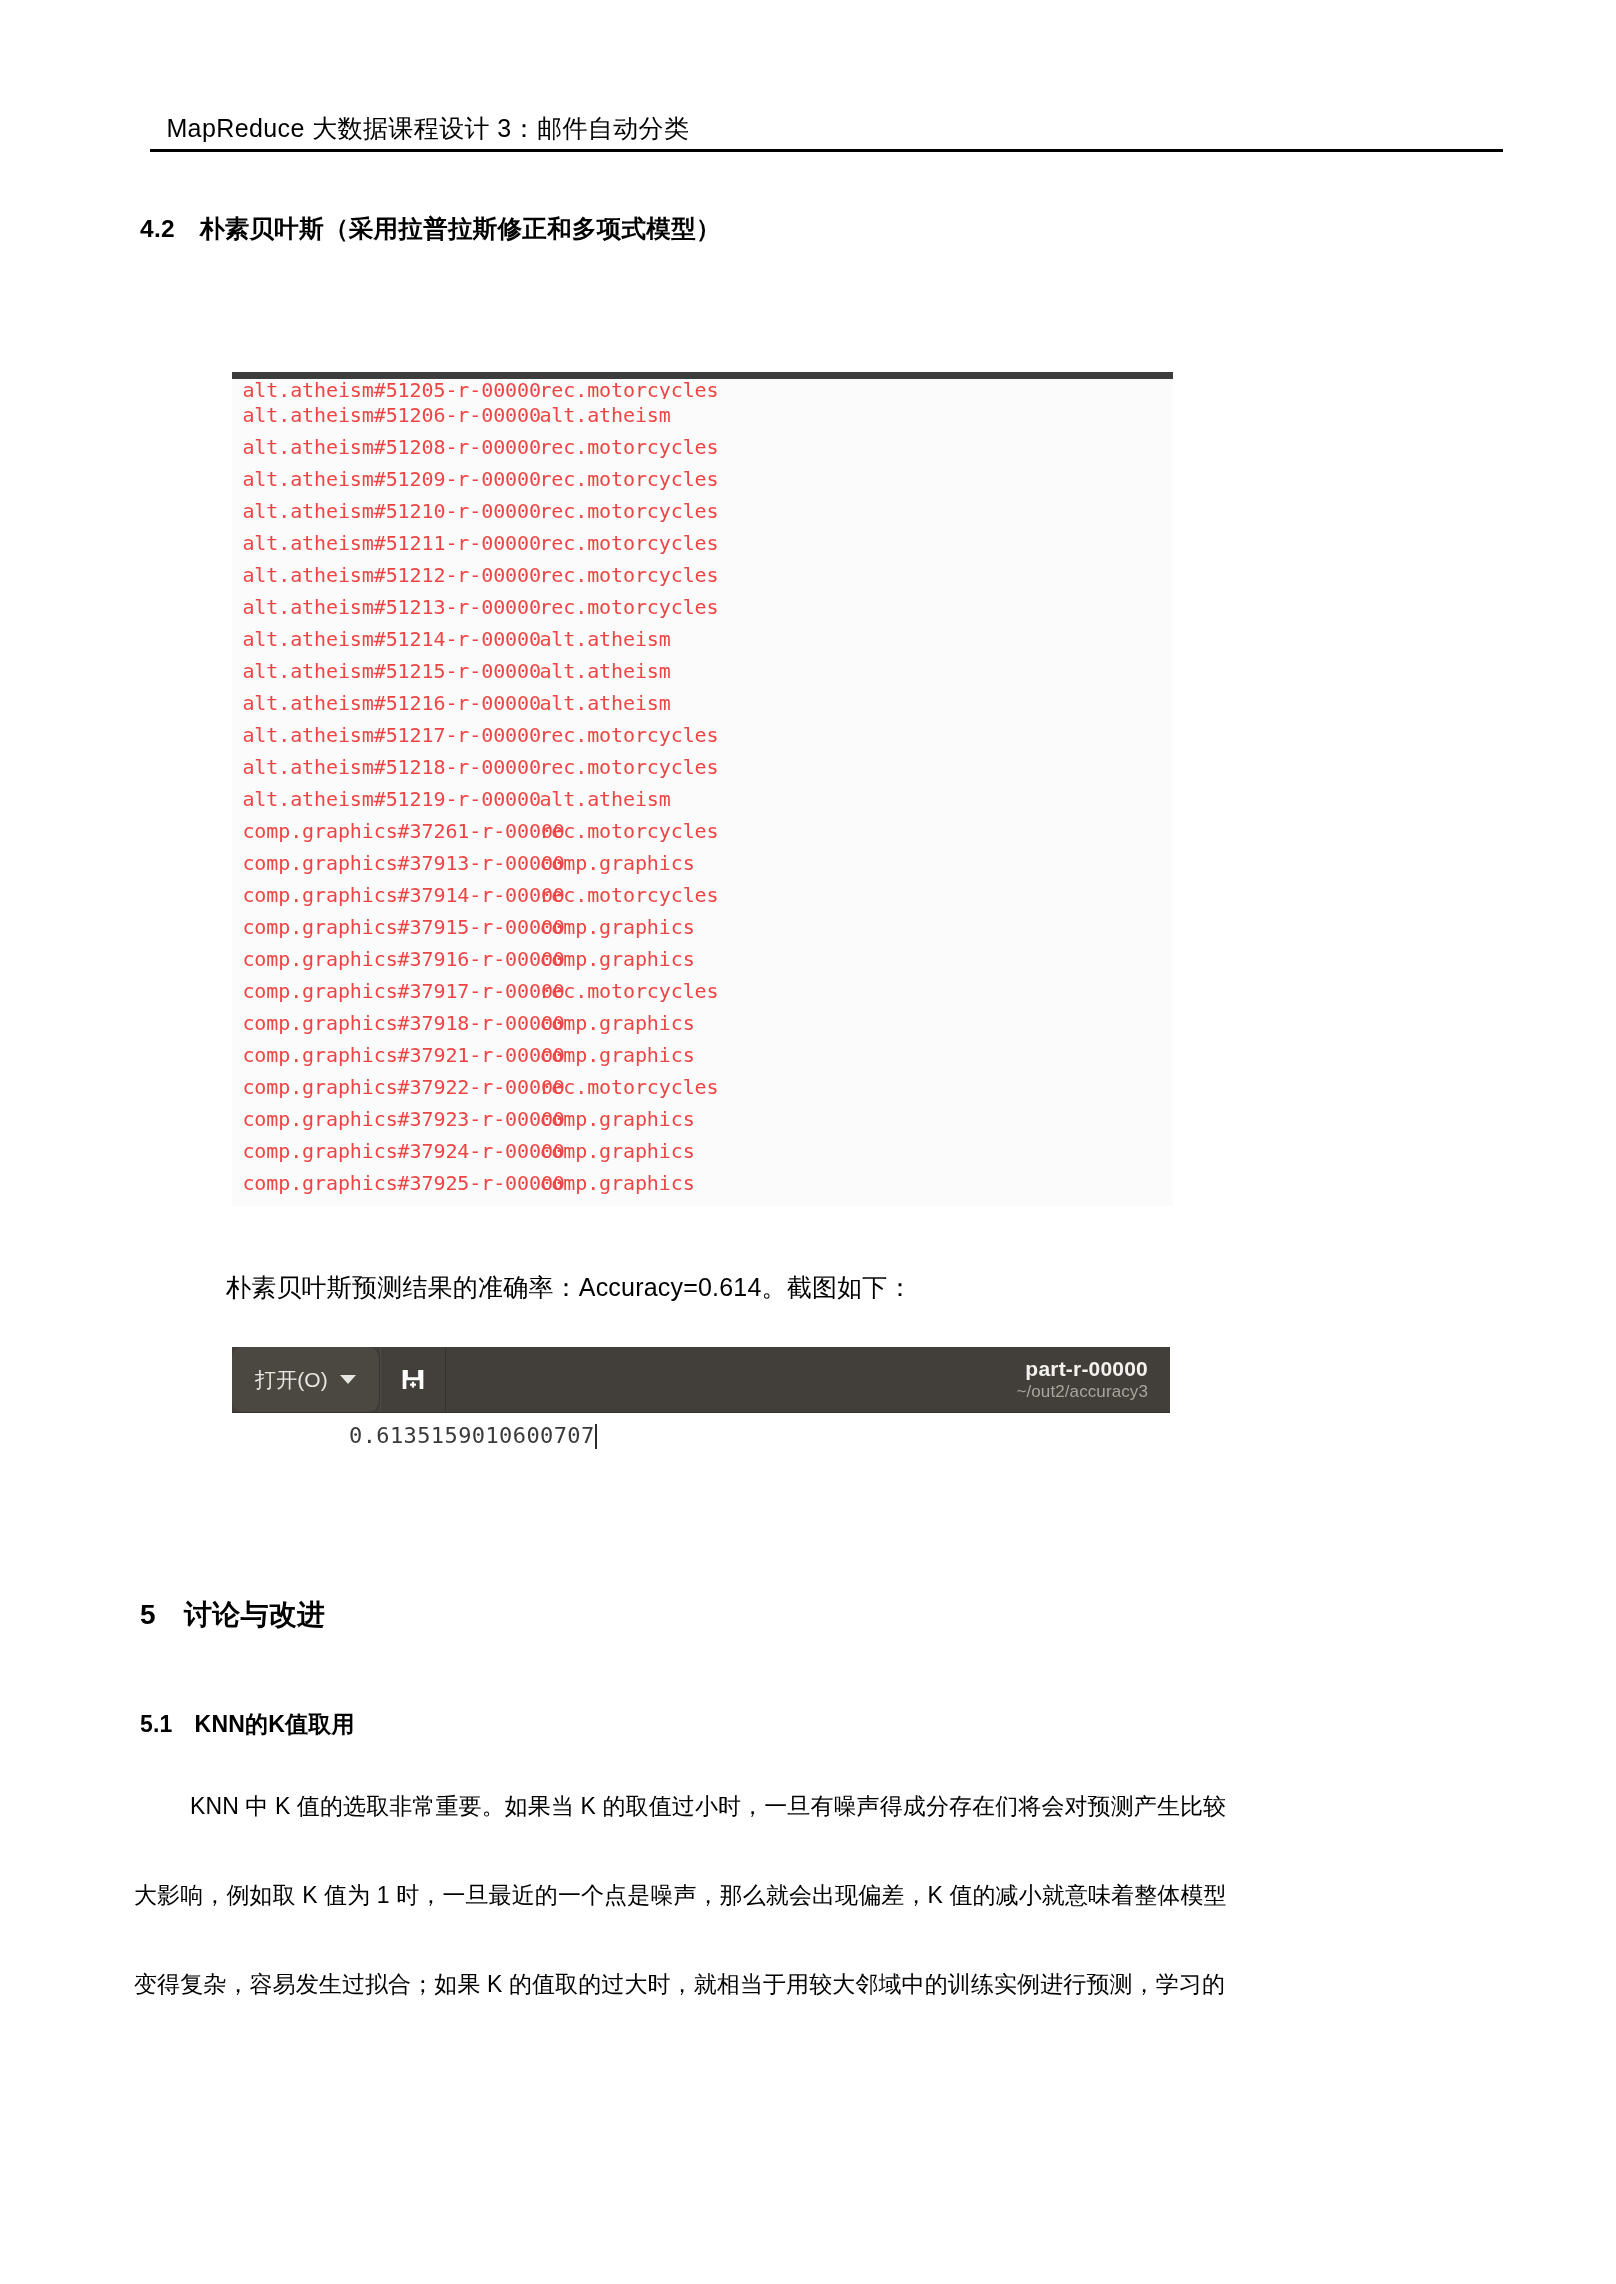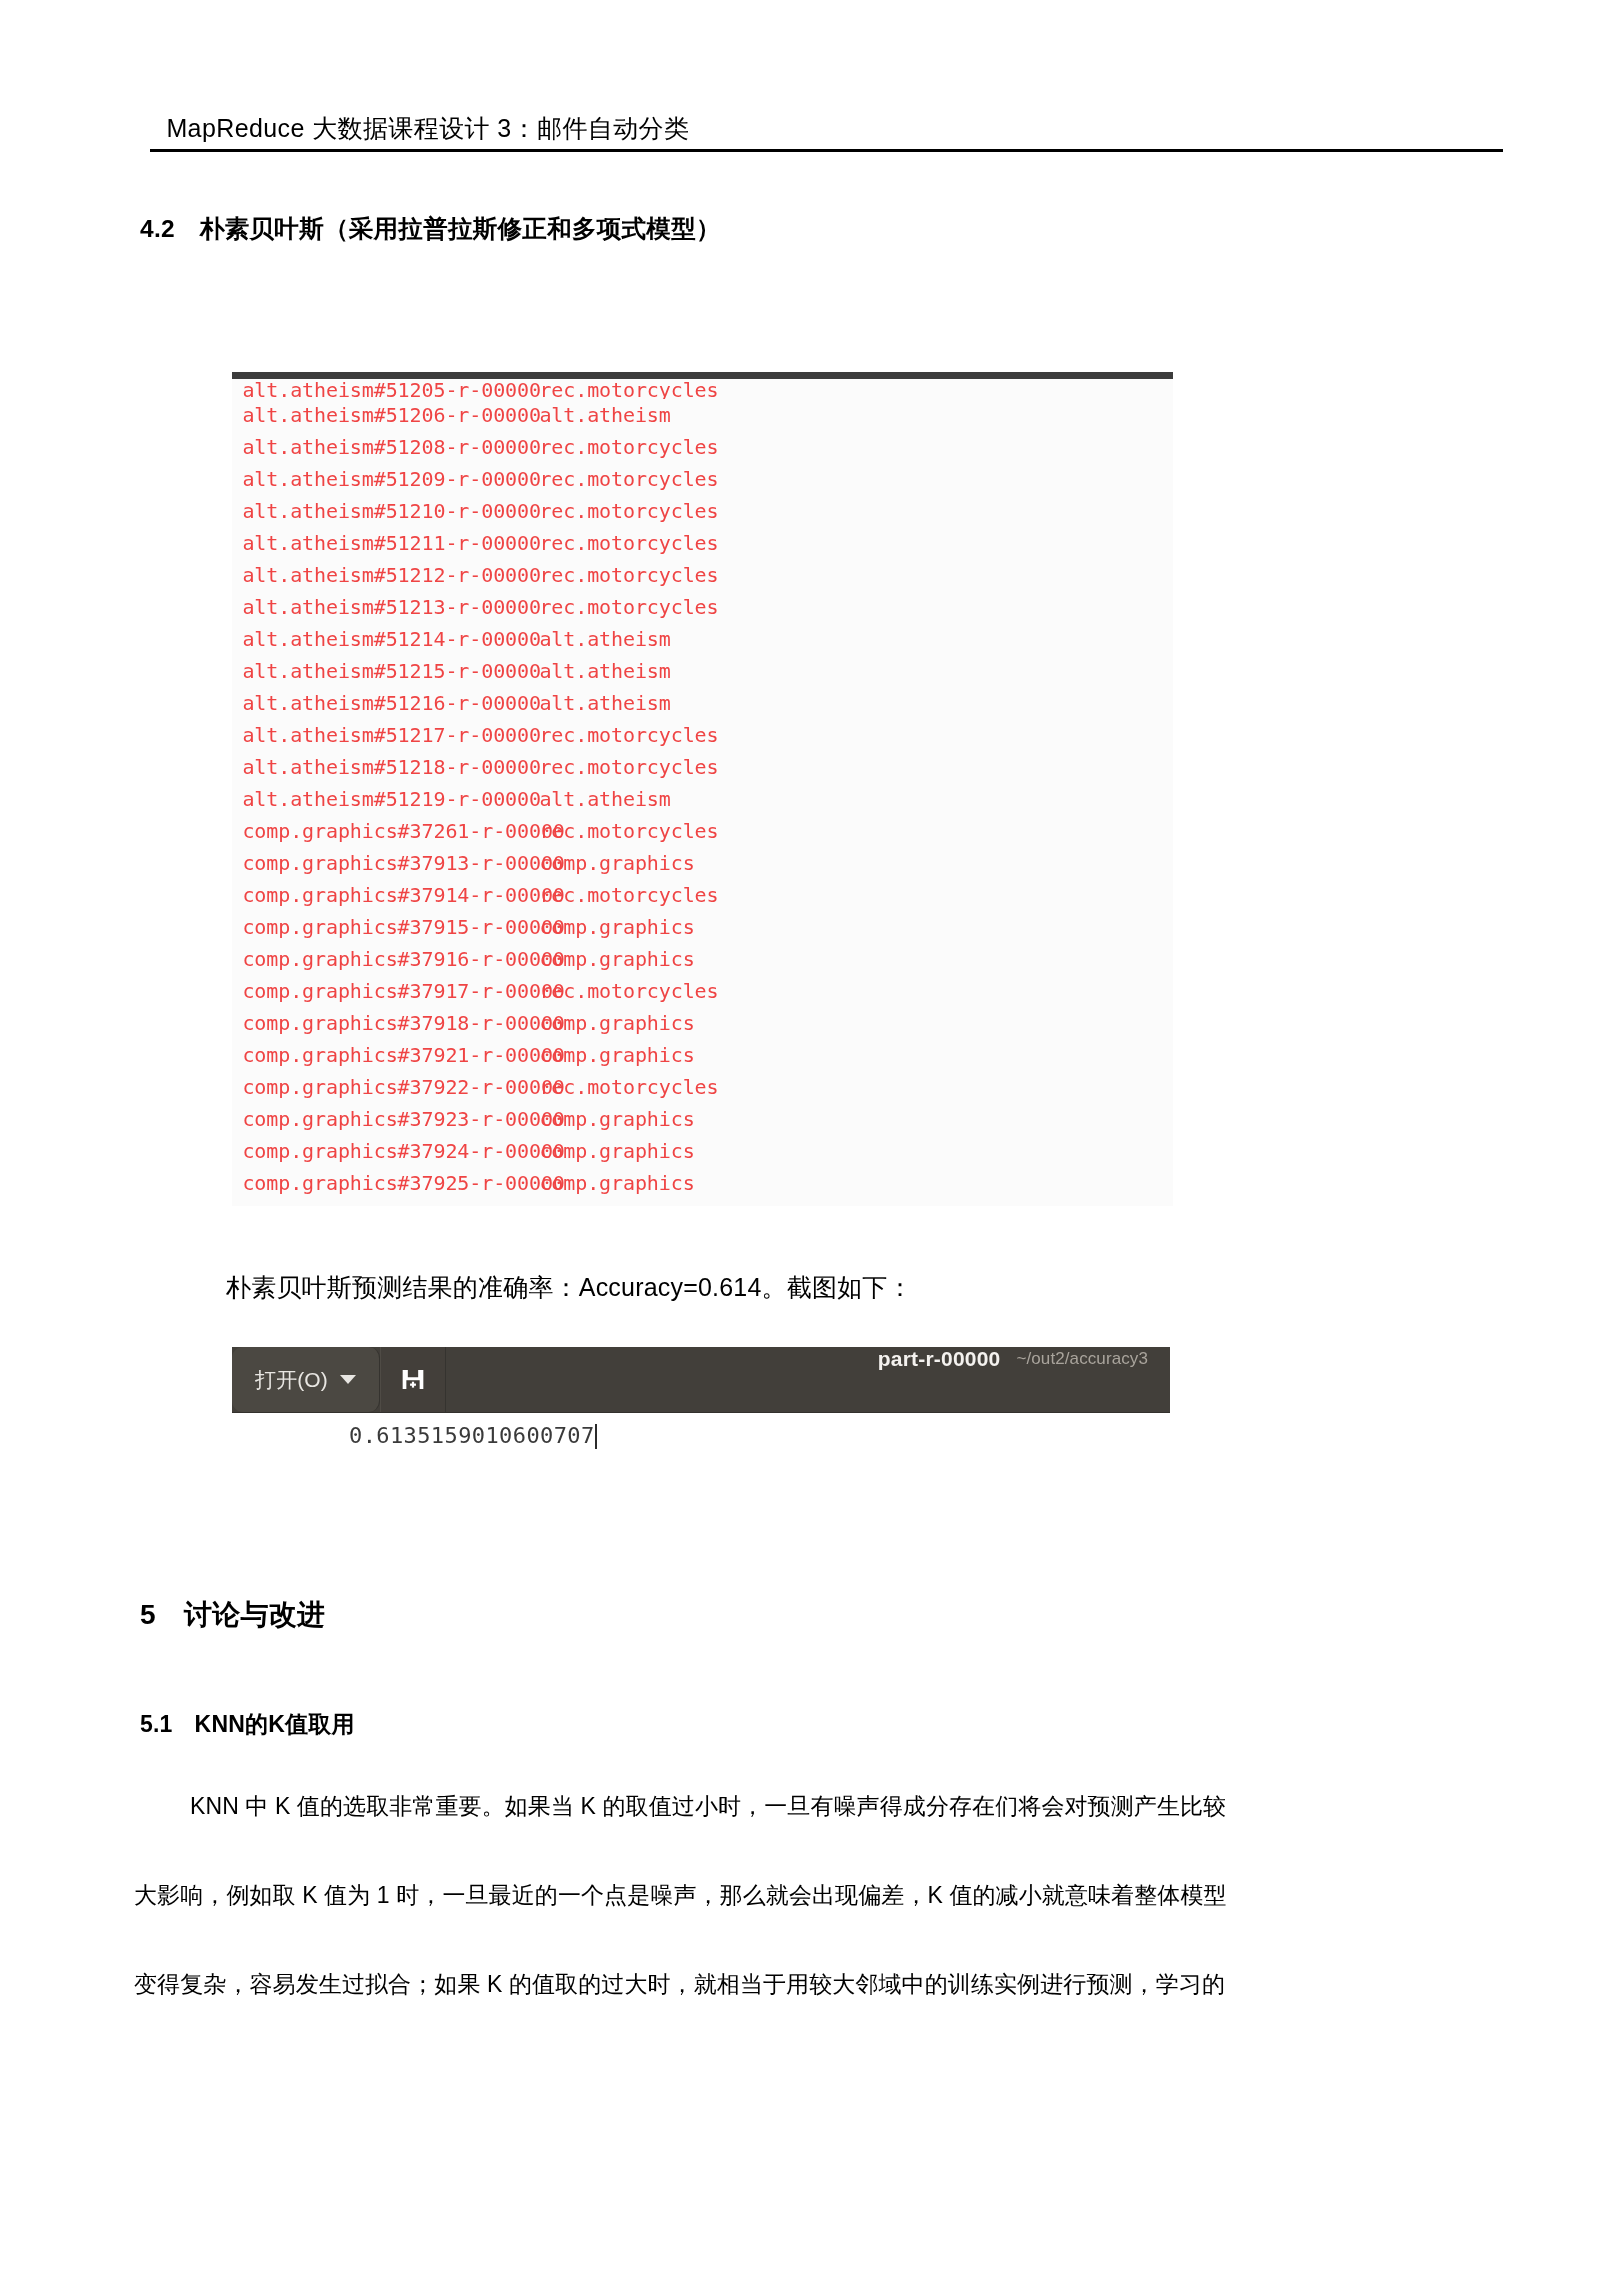"part-r-00000" .tb-titlebox { align-items: flex-start -> flex-end; flex-direction: row -> column }
